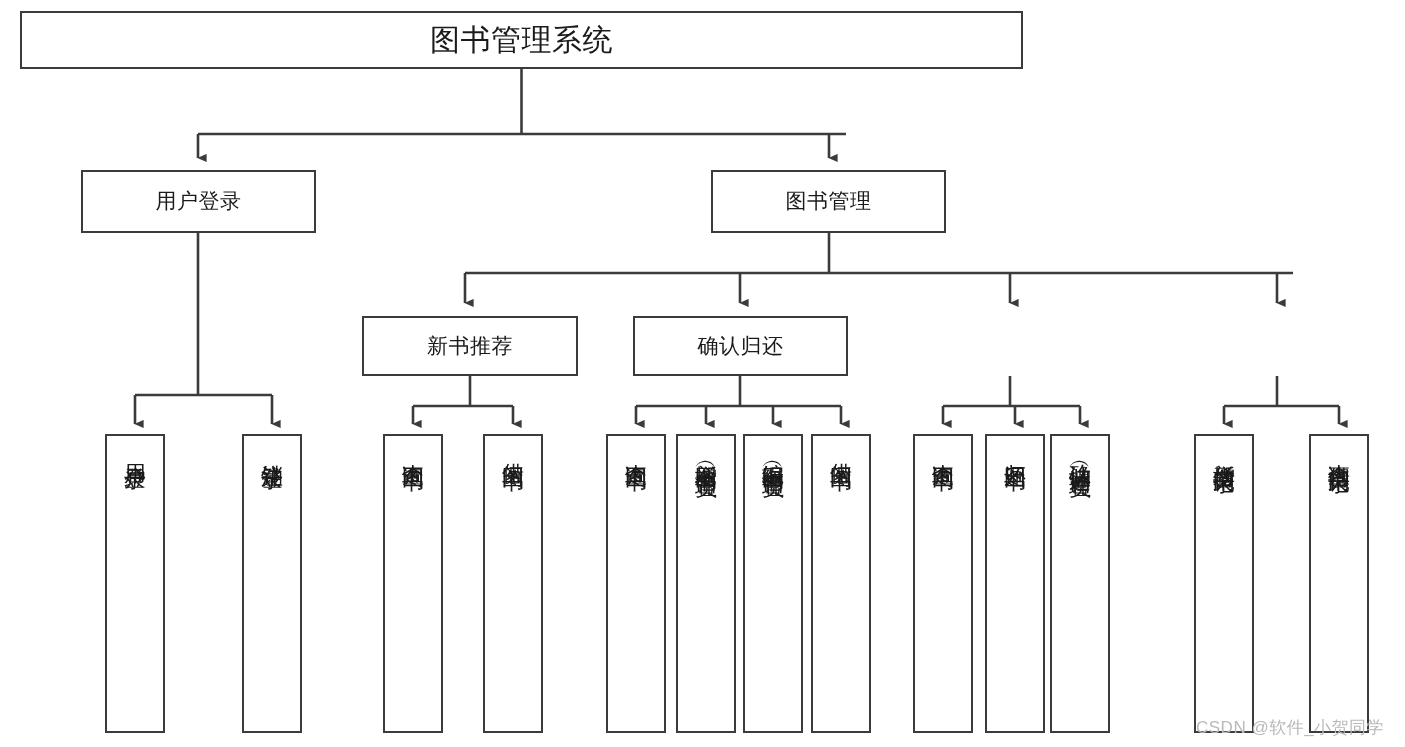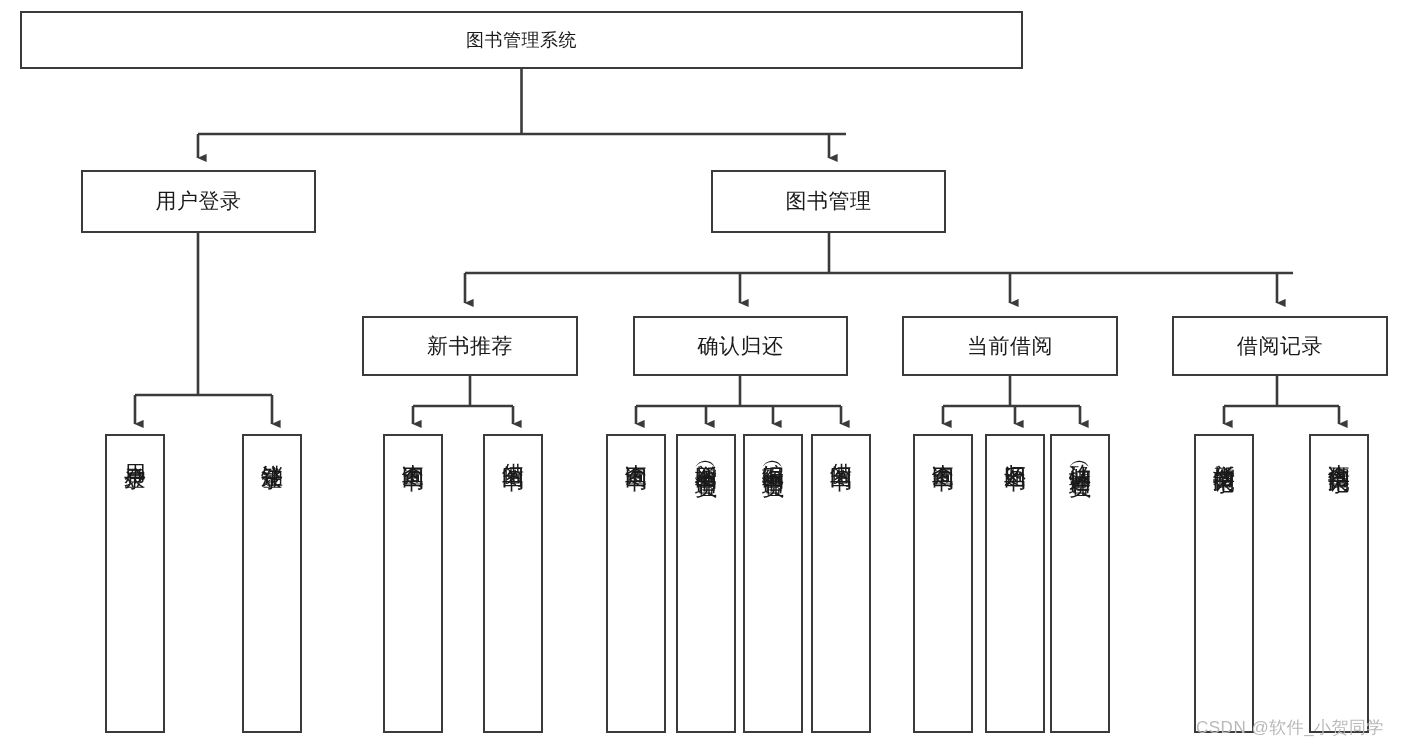"图书管理系统" .node.root .node-label { font-size: 18px -> 30px }
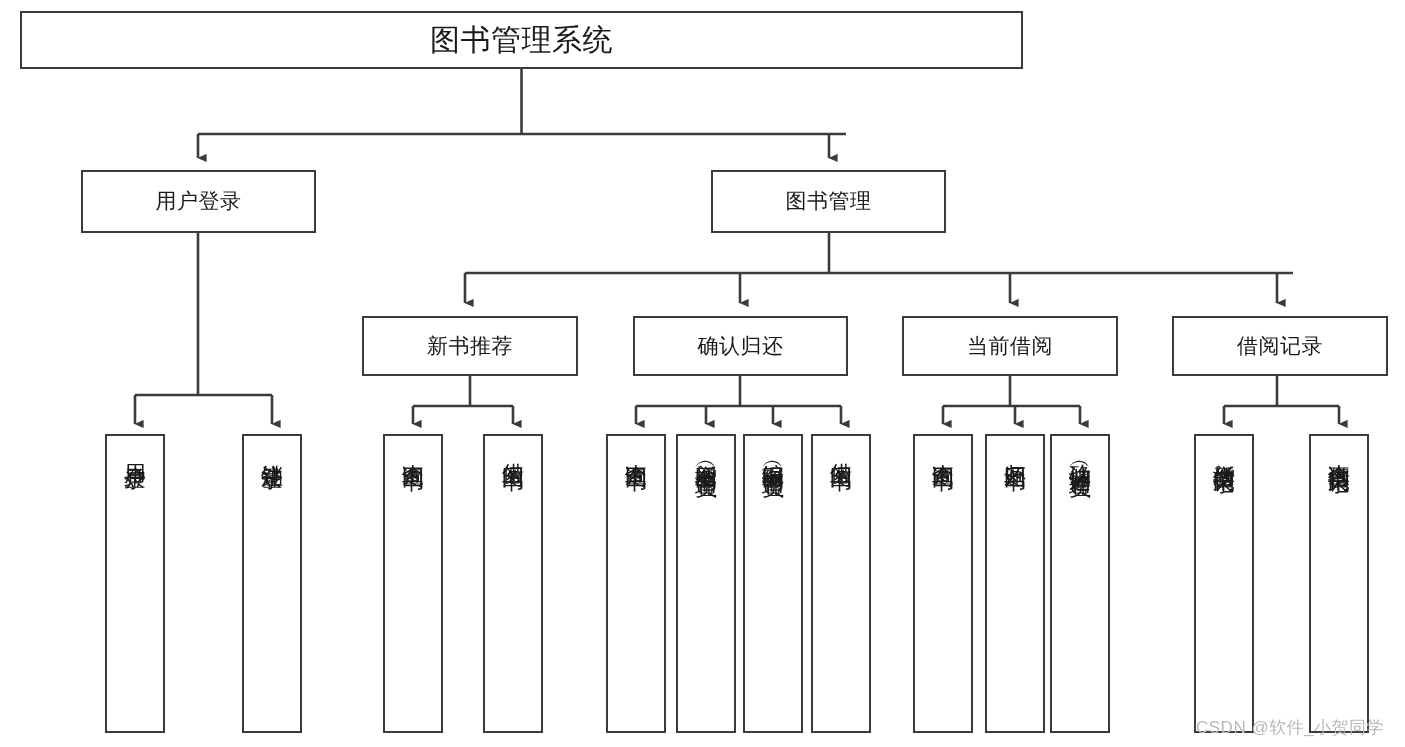"当前借阅" div.node { html: <div> <span>当前借阅</span> </div> -> none }
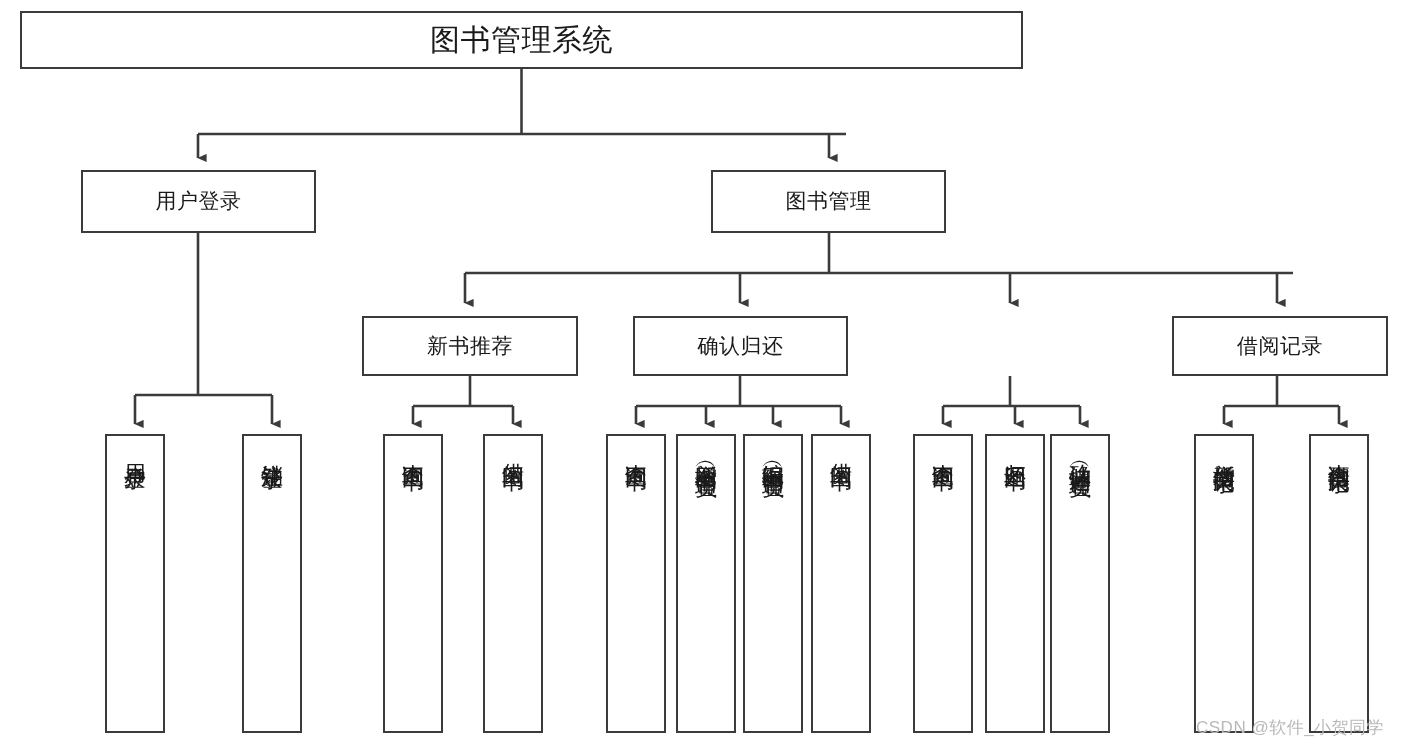"借阅记录" div.node { html: <div> <span>借阅记录</span> </div> -> none }
